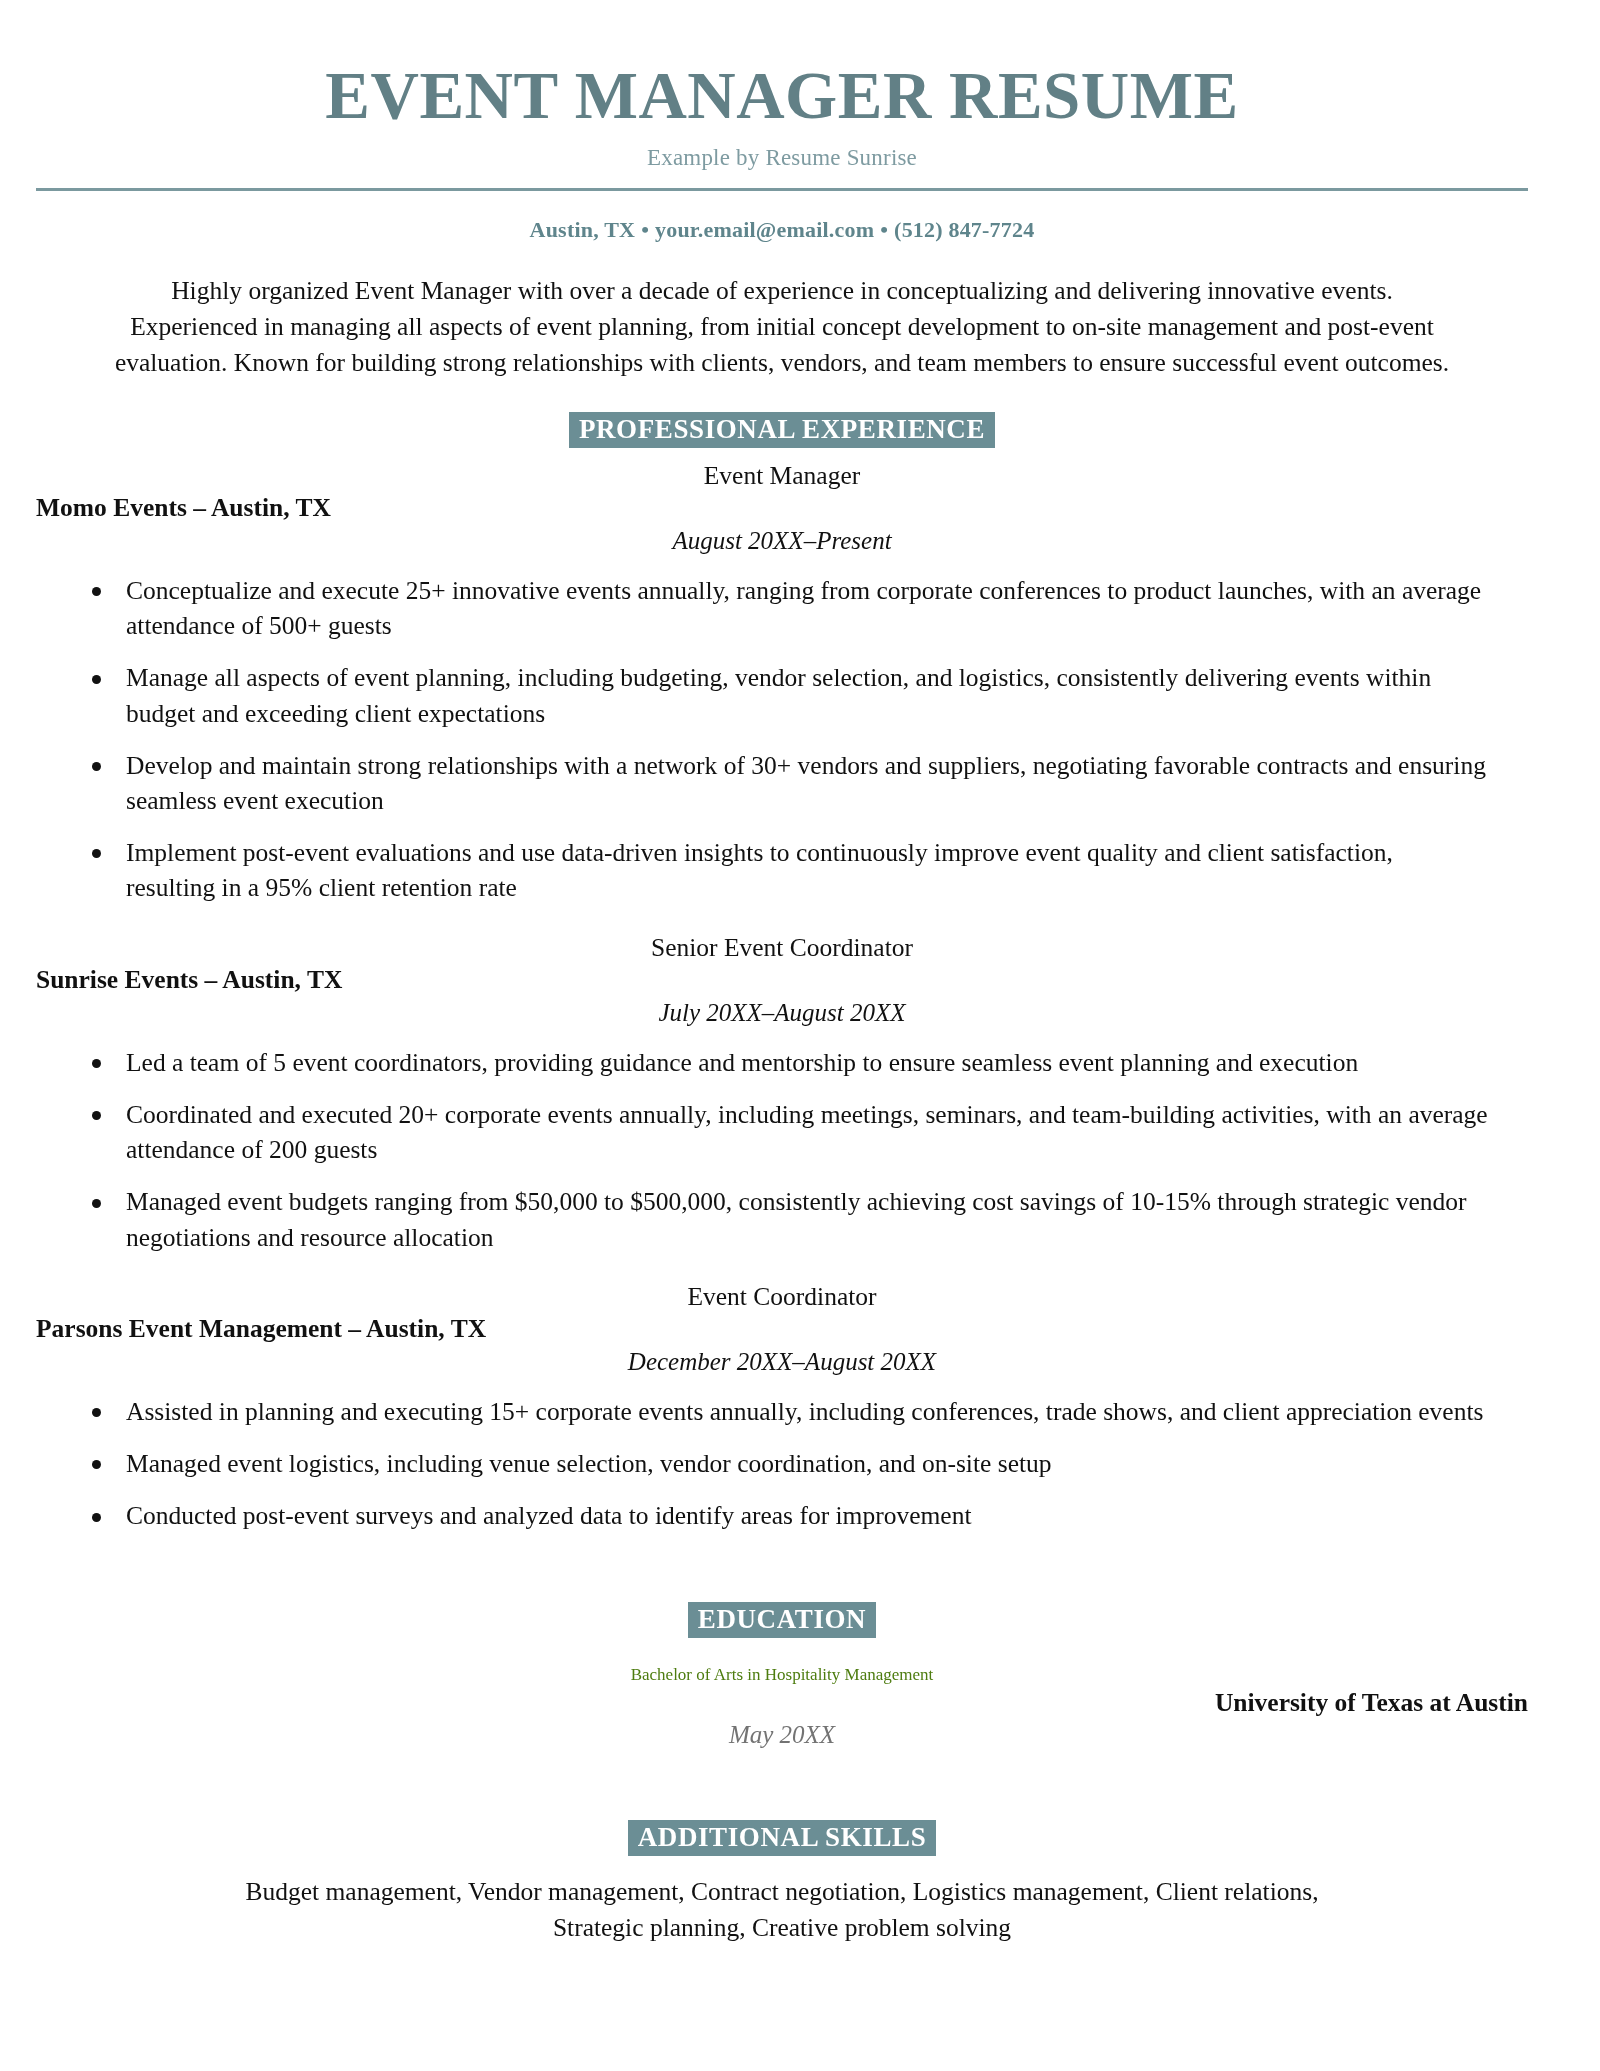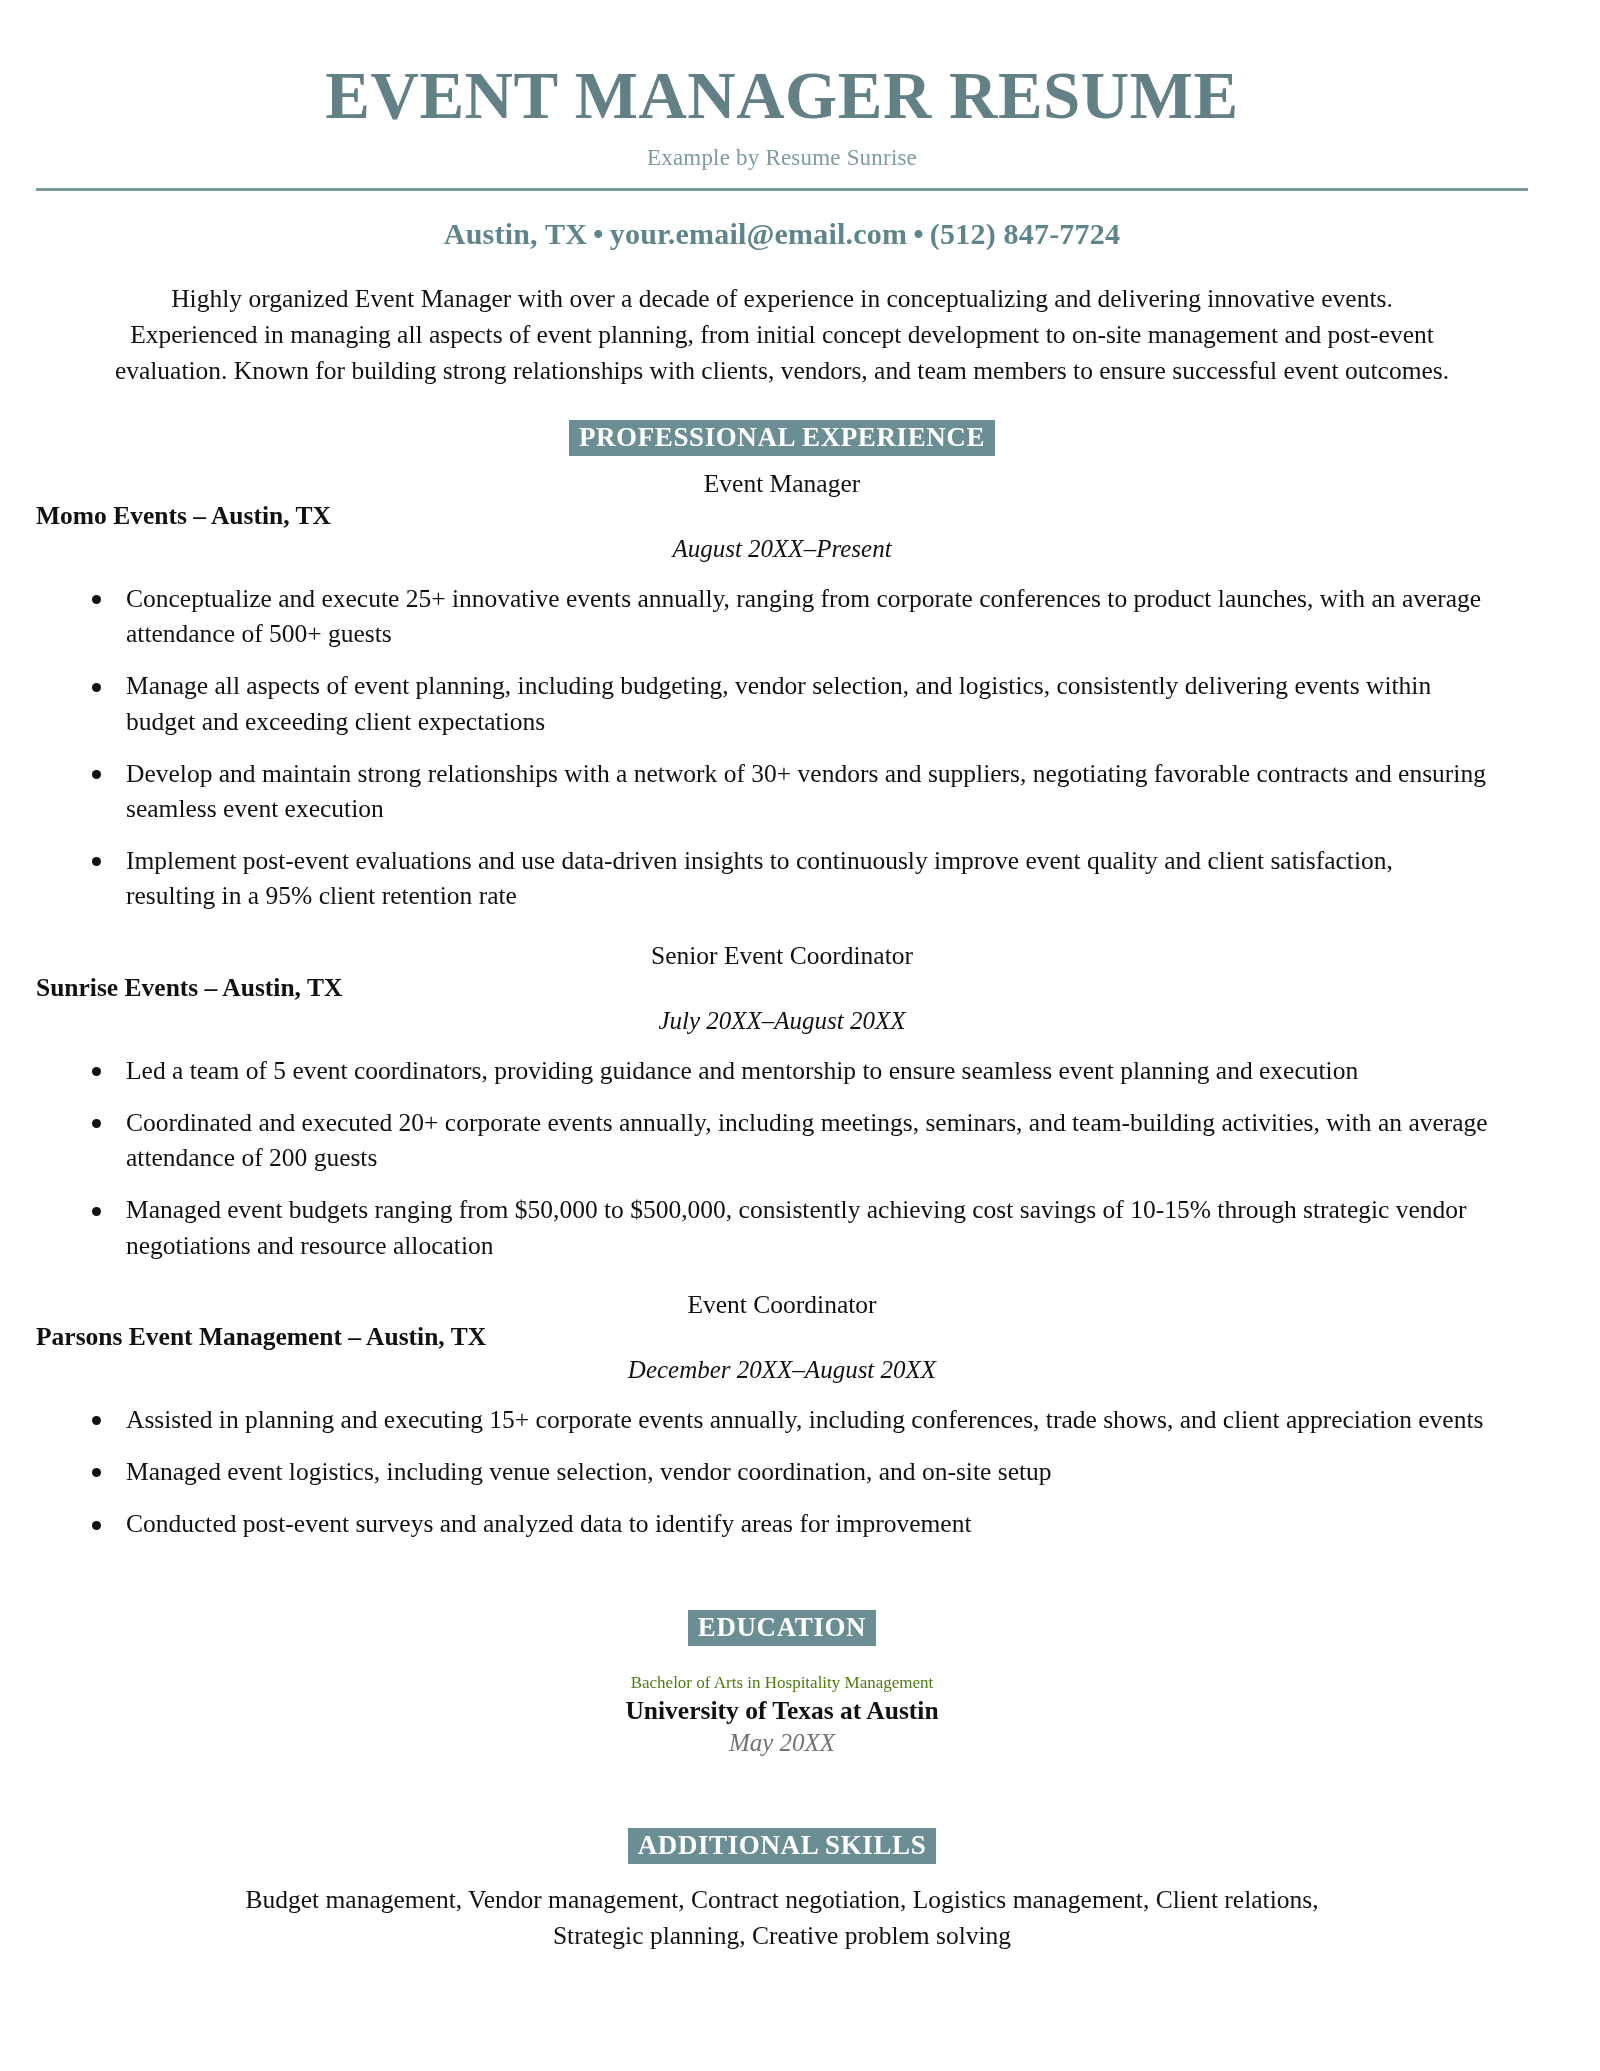"Austin, TX • your.email@email.com •" .contact-line { font-size: 30px -> 22px }
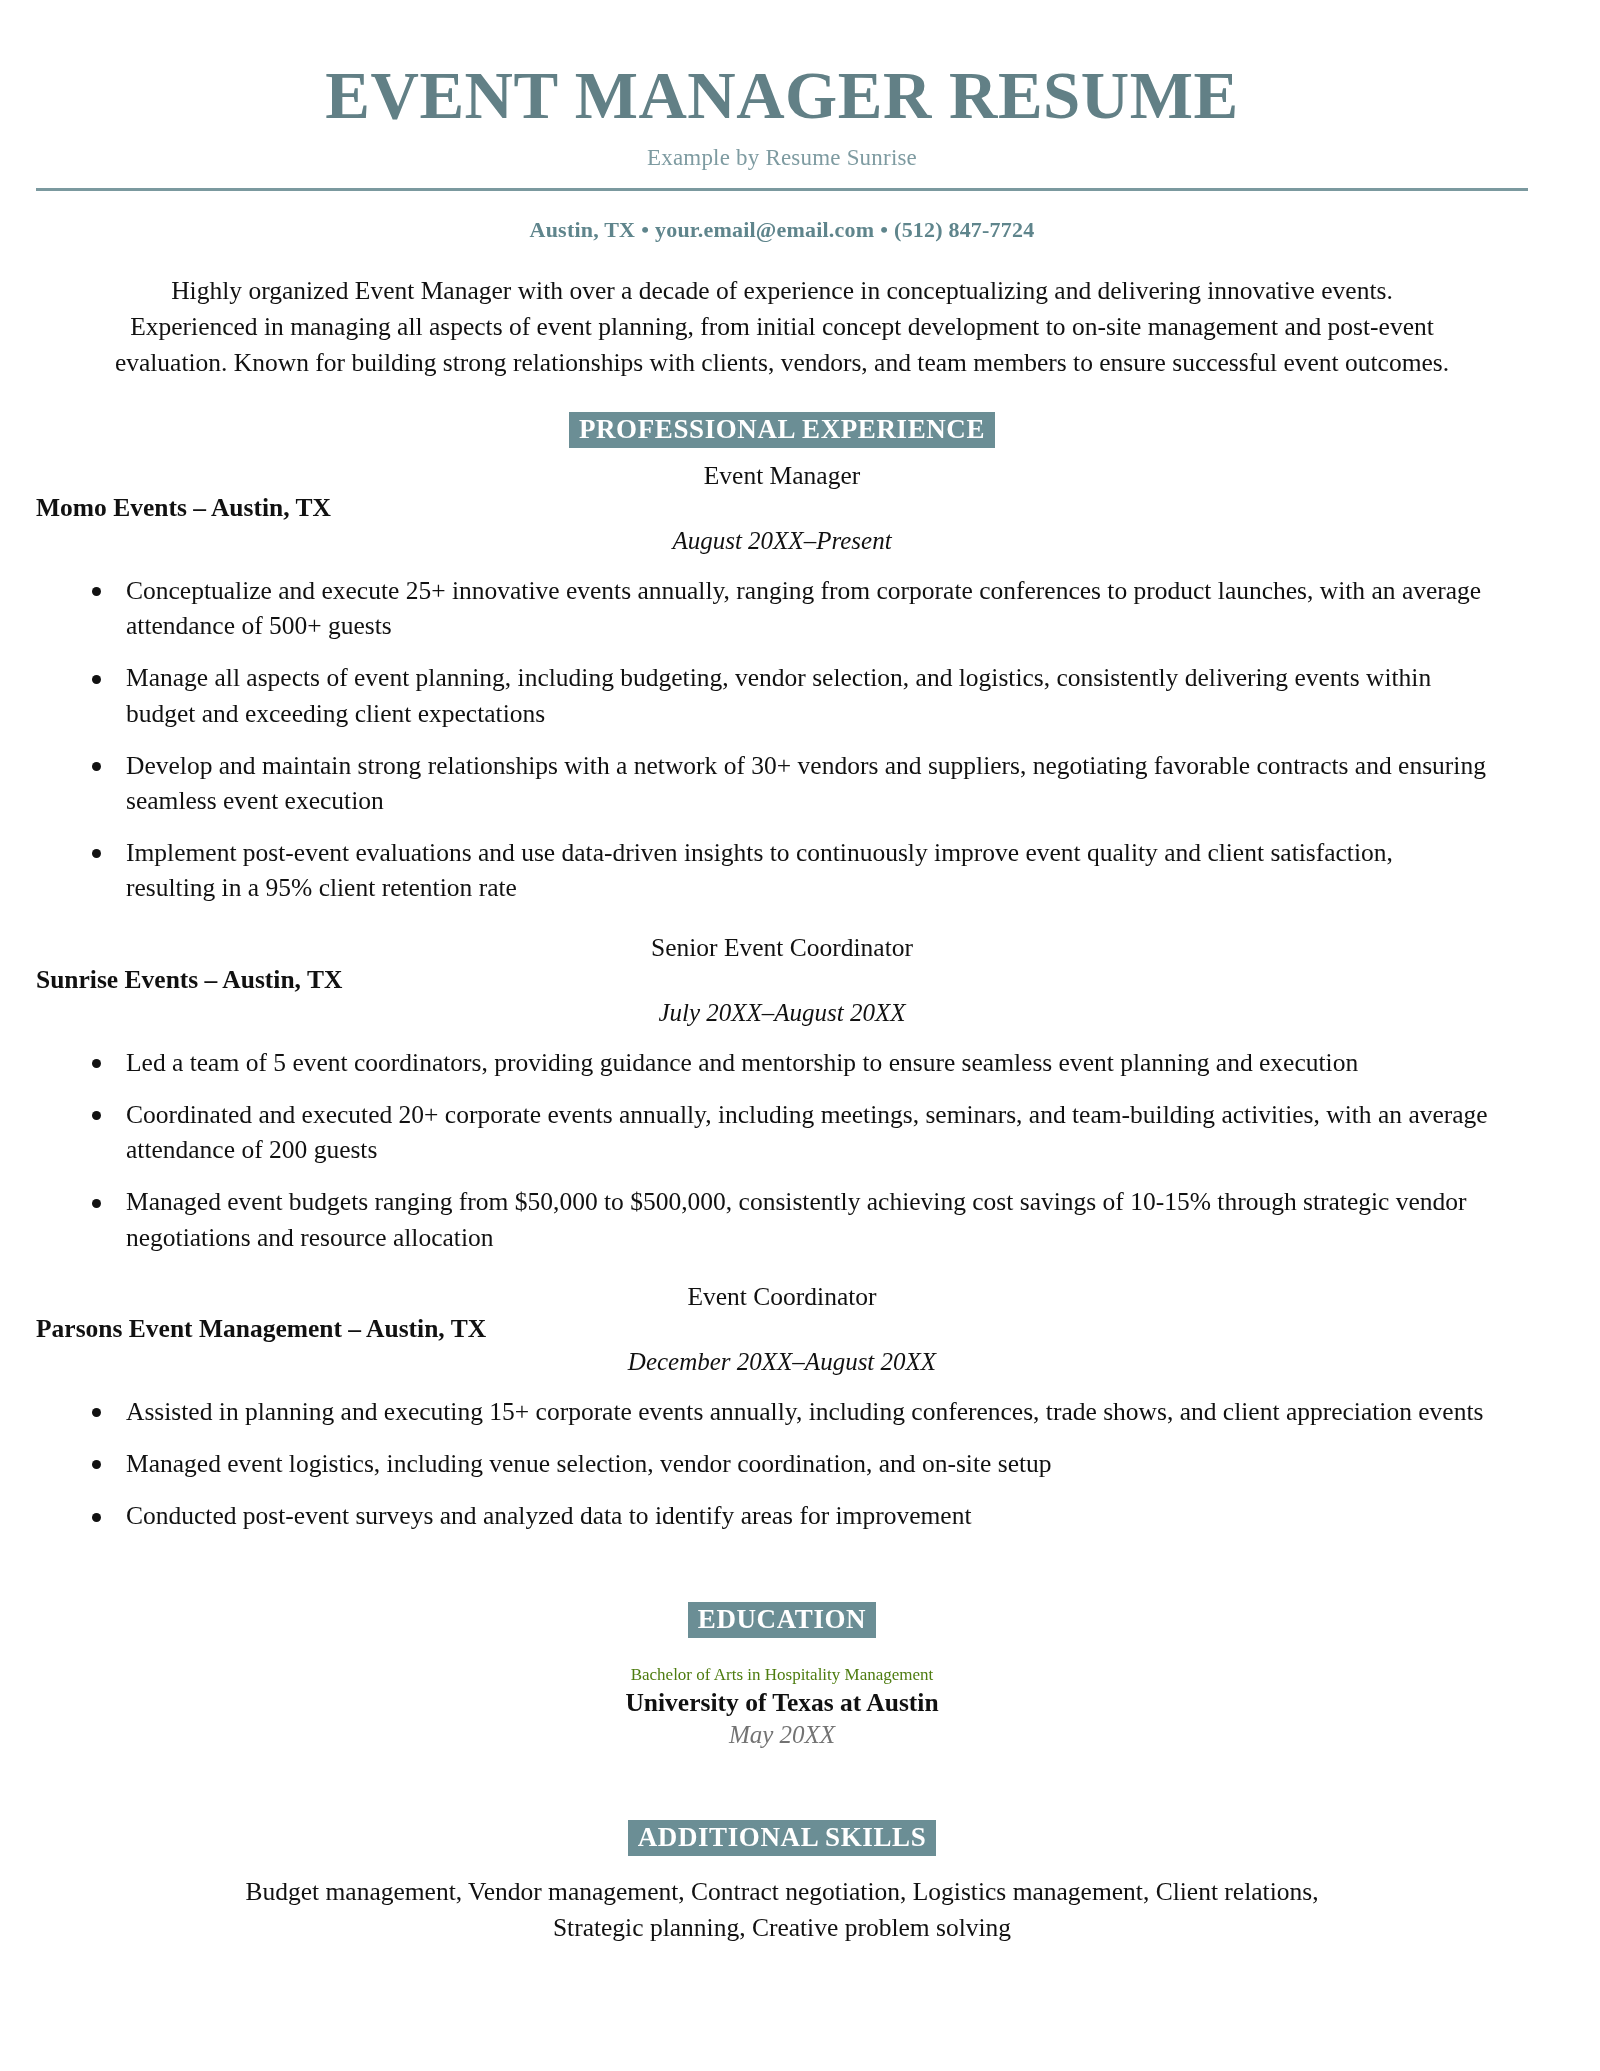"University of Texas at Austin" .edu-school { text-align: none -> right }
